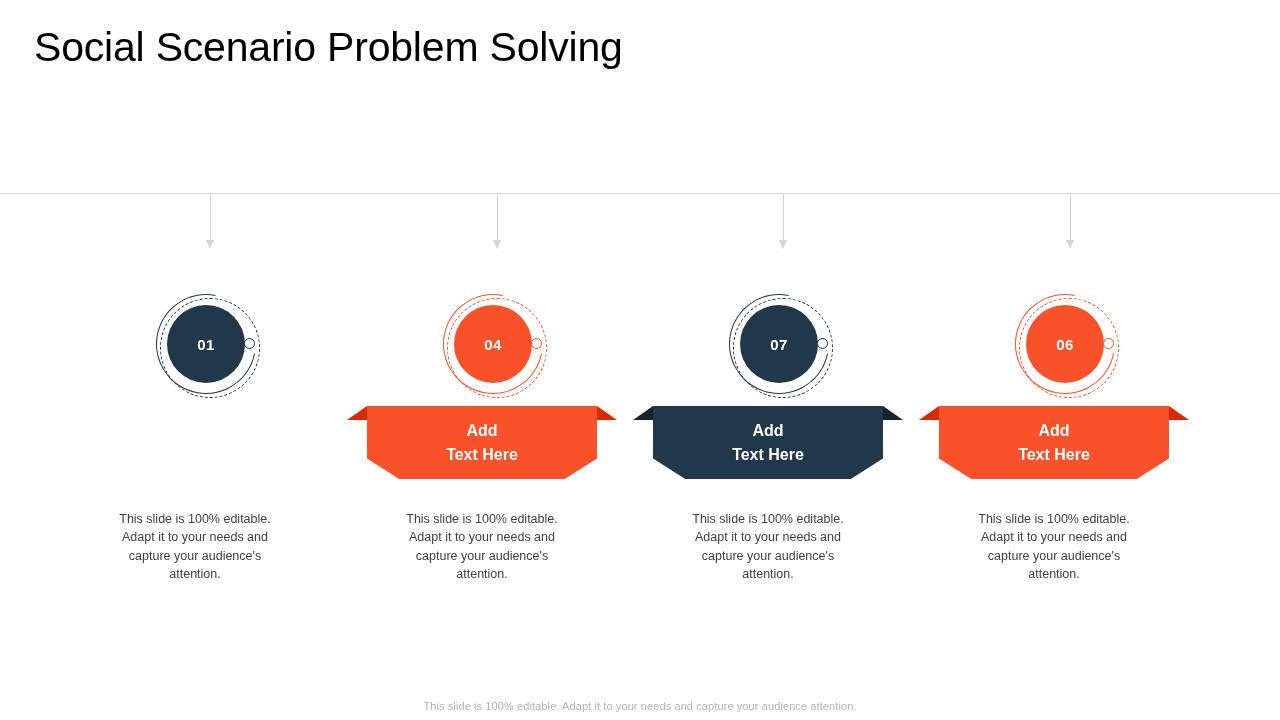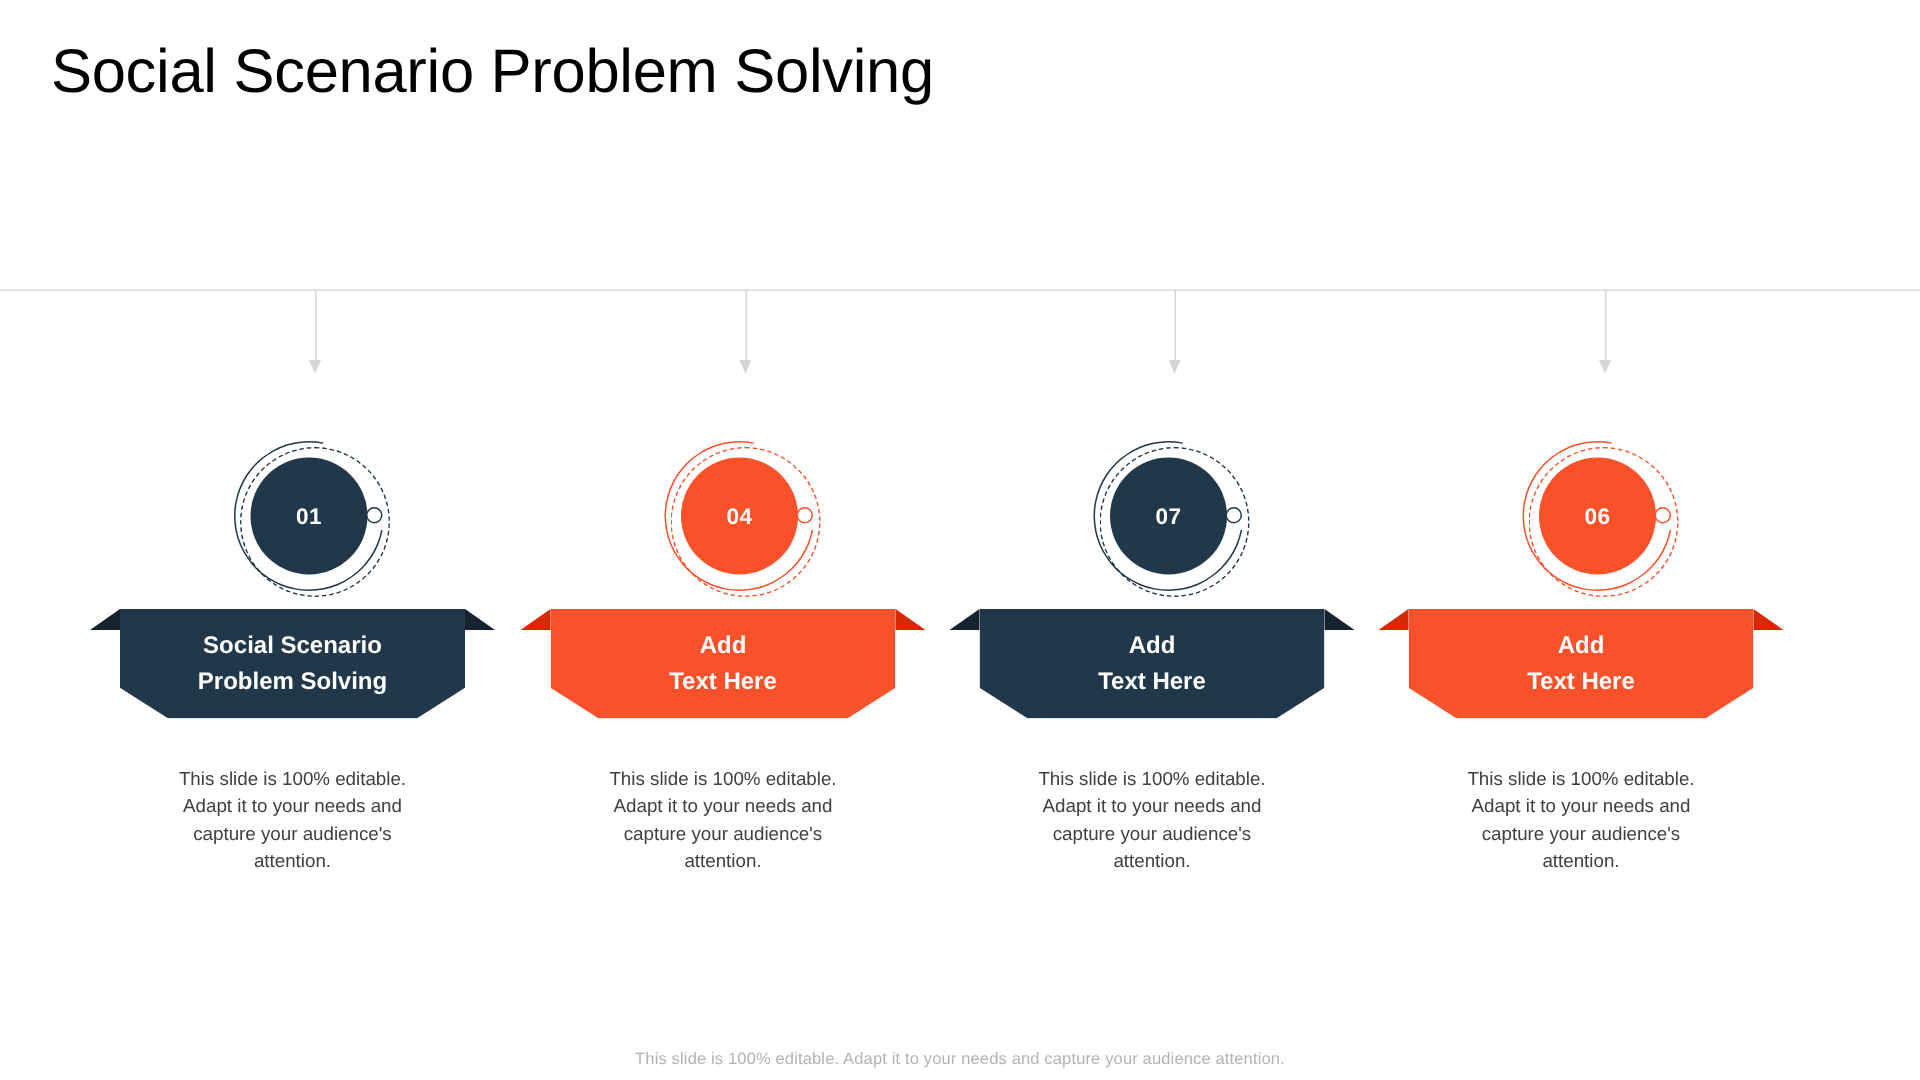"Social Scenario" div.banner { html: <div> <div></div> <div></div> <div></div> <div>Social Scenario Problem Solving</div> </div> -> none }
